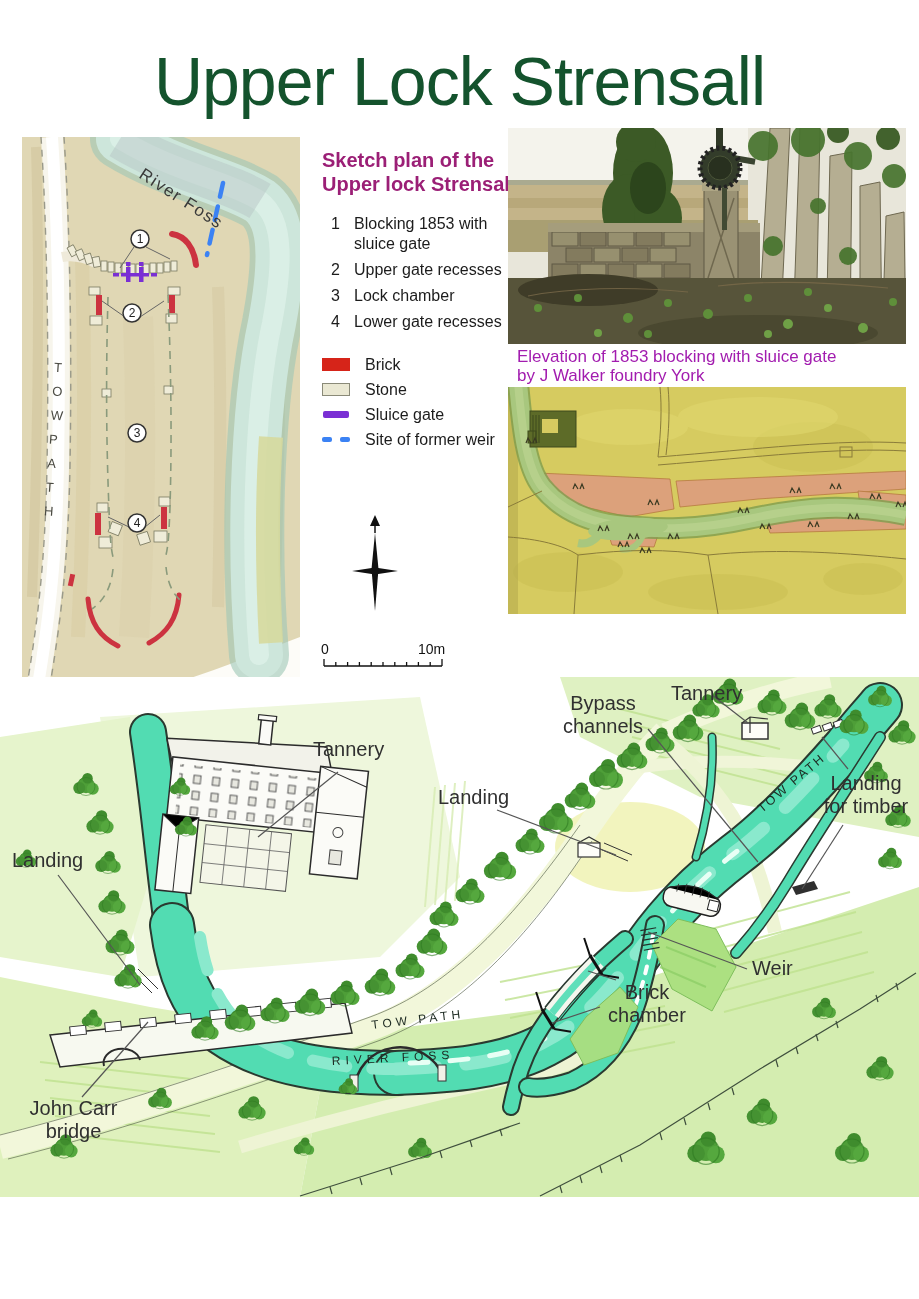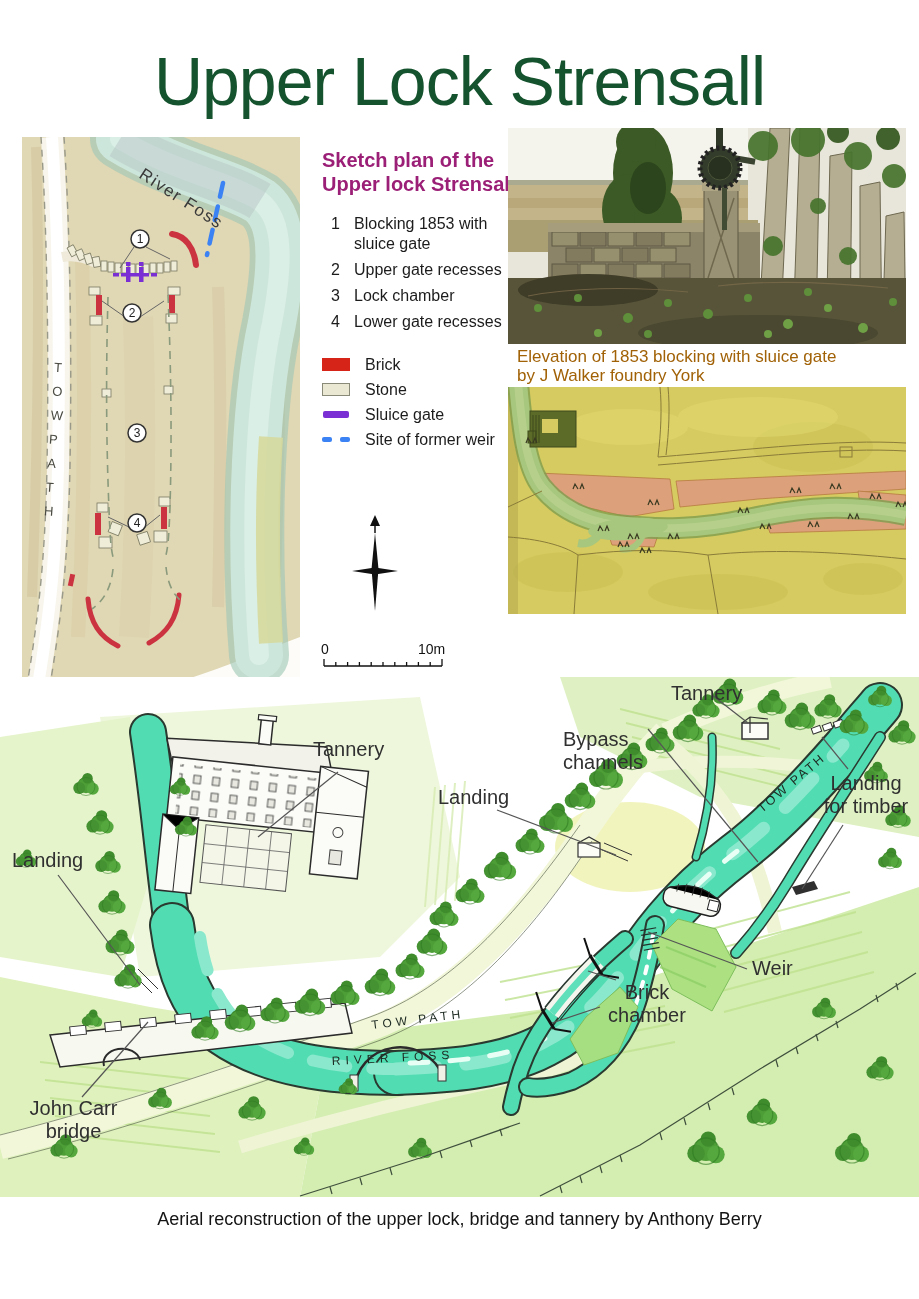"Elevation of 1853 blocking with" .photo-caption { color: #a16207 -> #a21caf }
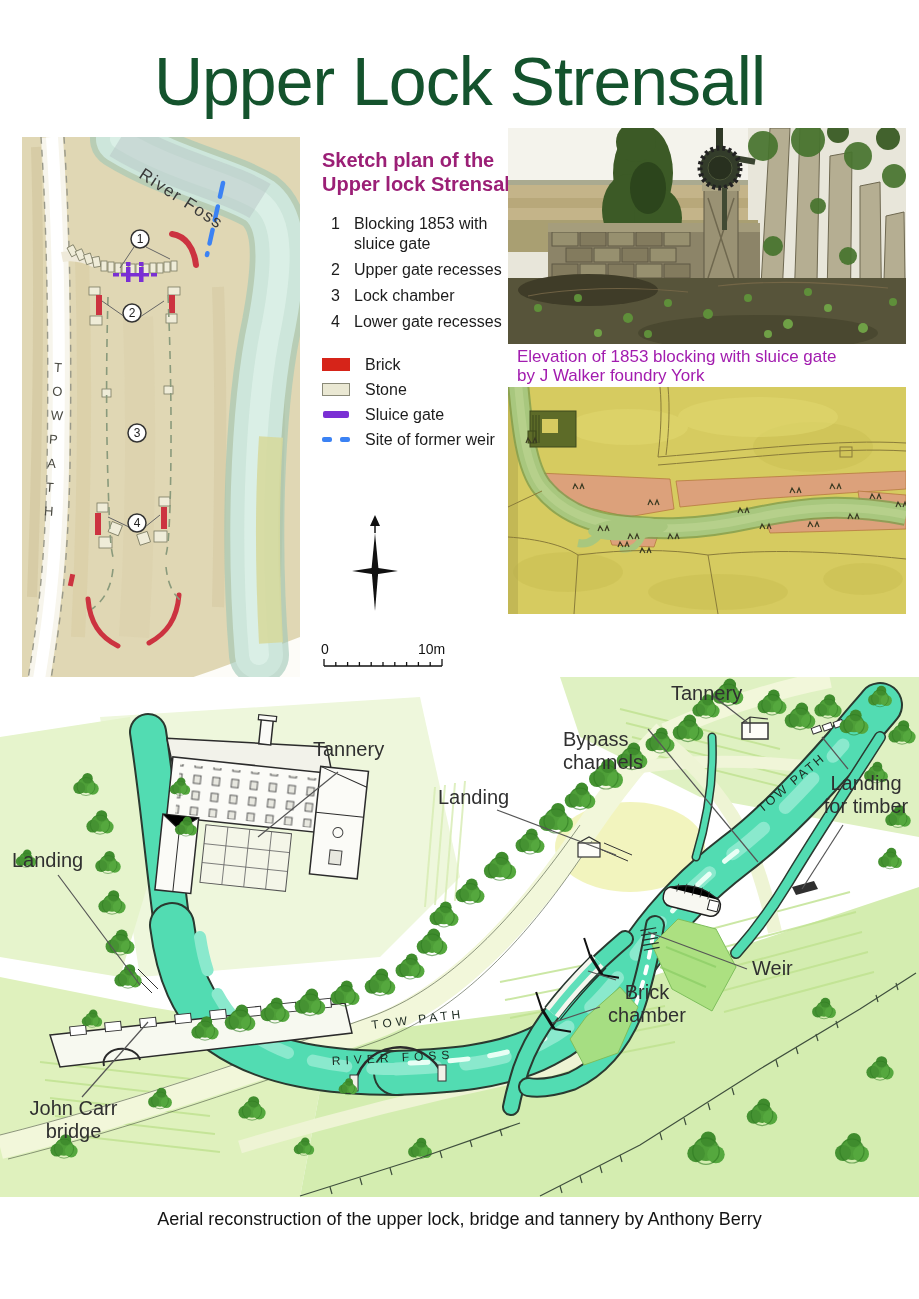"Bypass" div.abs { text-align: none -> center; top: 728px -> 692px }
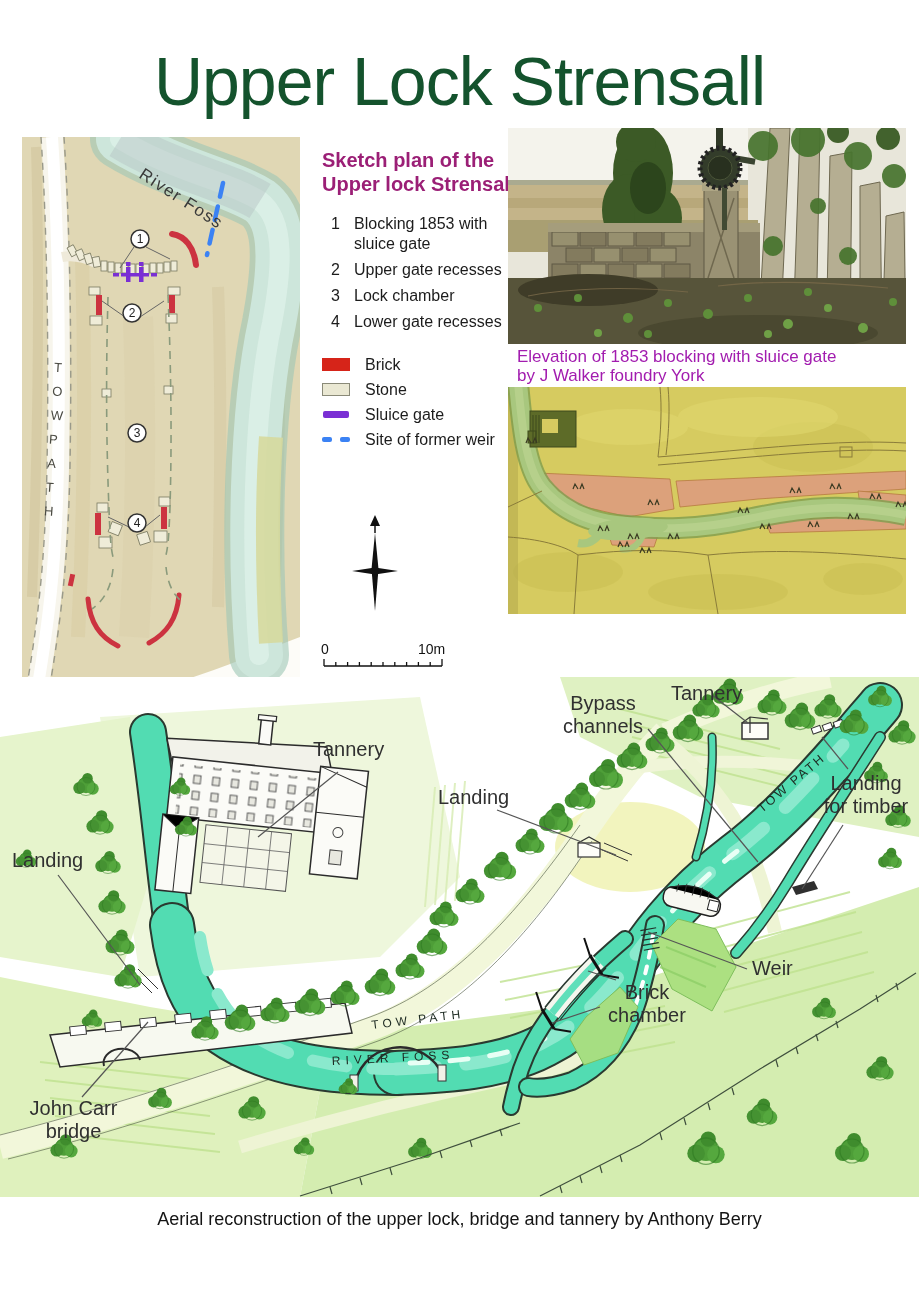"Aerial reconstruction of the upper" div.abs { html: <div>Aerial reconstruction of the upper lock, bridge and tannery by Anthony Berry</div> -> none }
